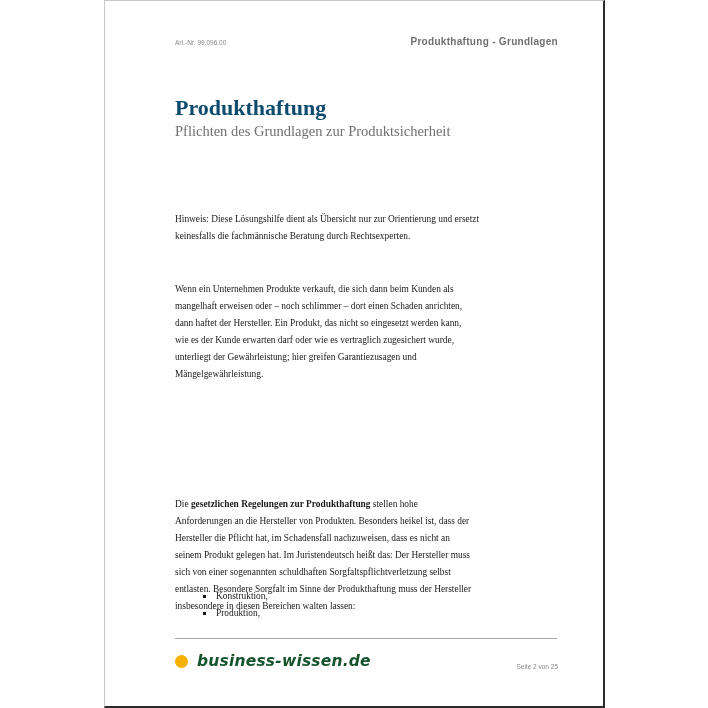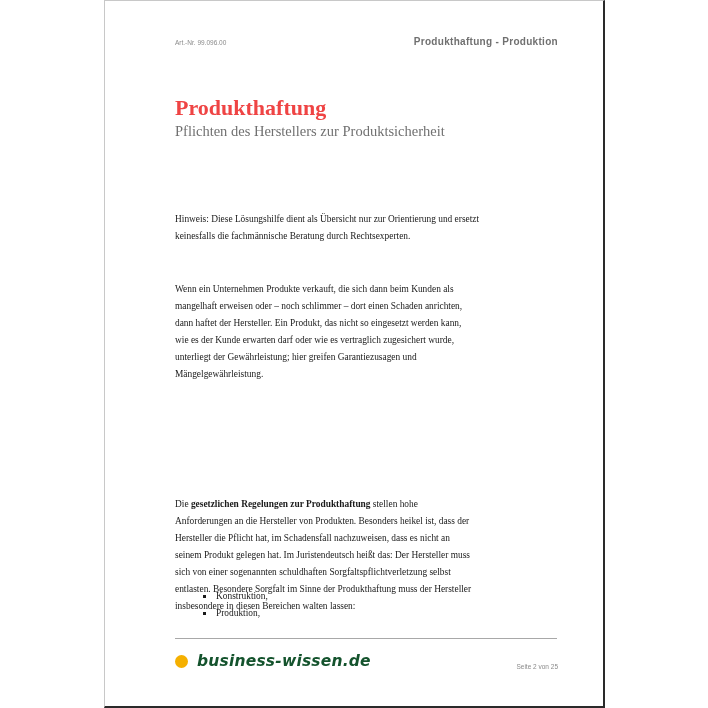"Produkthaftung - Produktion" div.runhead { text: Produktion -> Grundlagen }
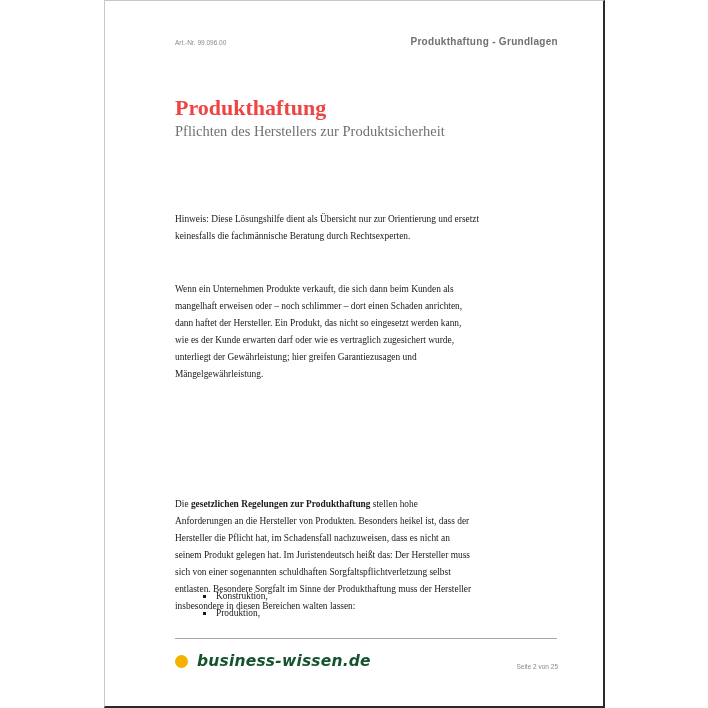"Produkthaftung" .title { color: #ef4444 -> #0c4a6e }
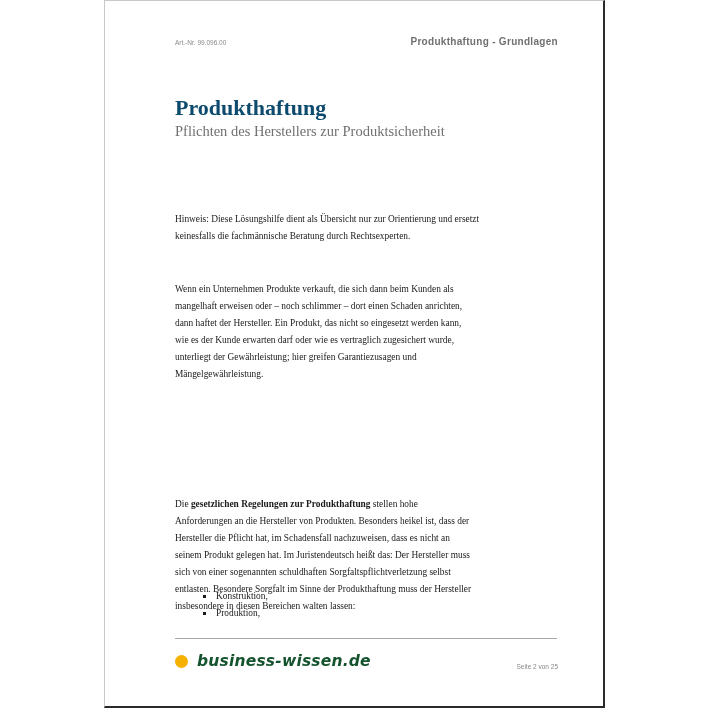"Pflichten des Herstellers zur" div.subtitle { text: Herstellers -> Grundlagen }
